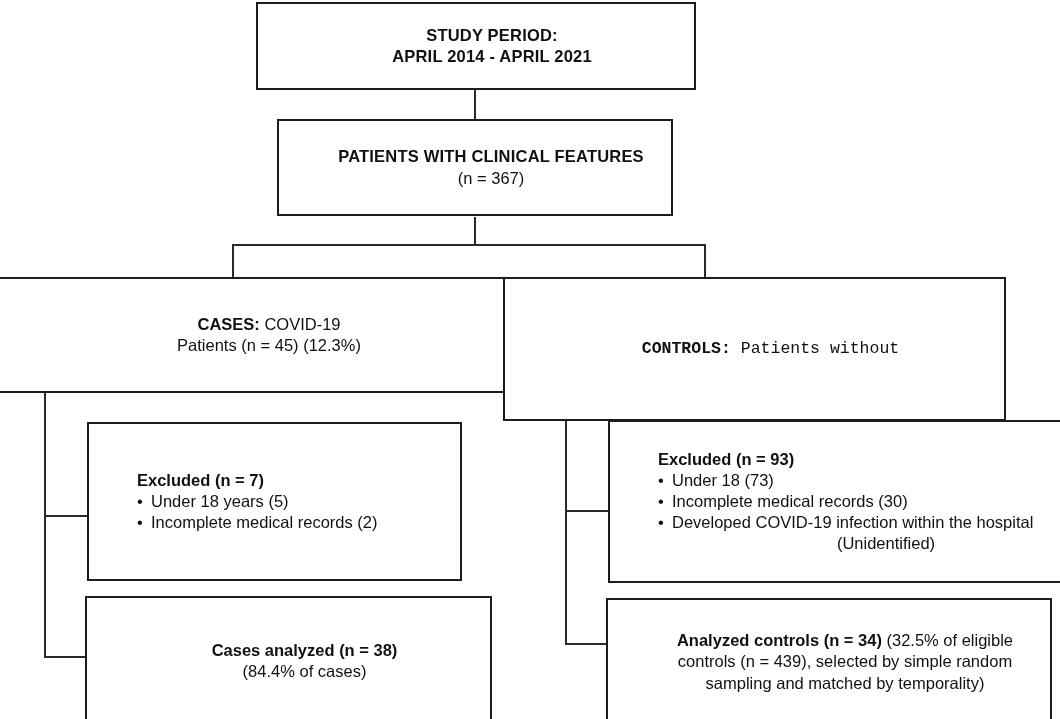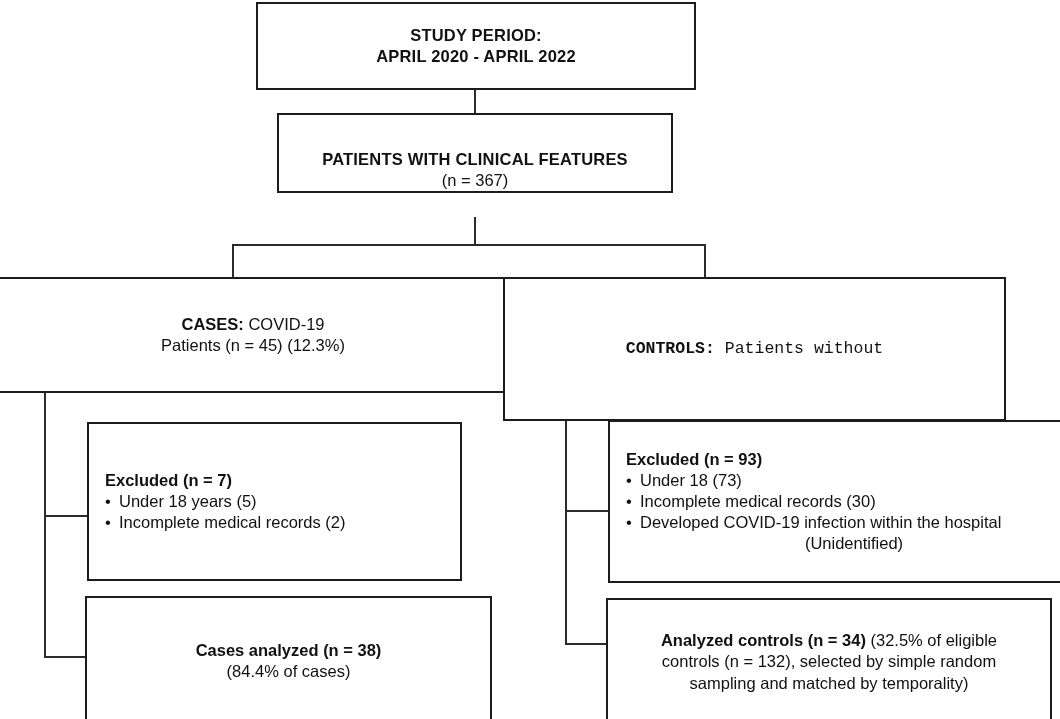"STUDY PERIOD:" .node-body { margin-left: none -> 32px }
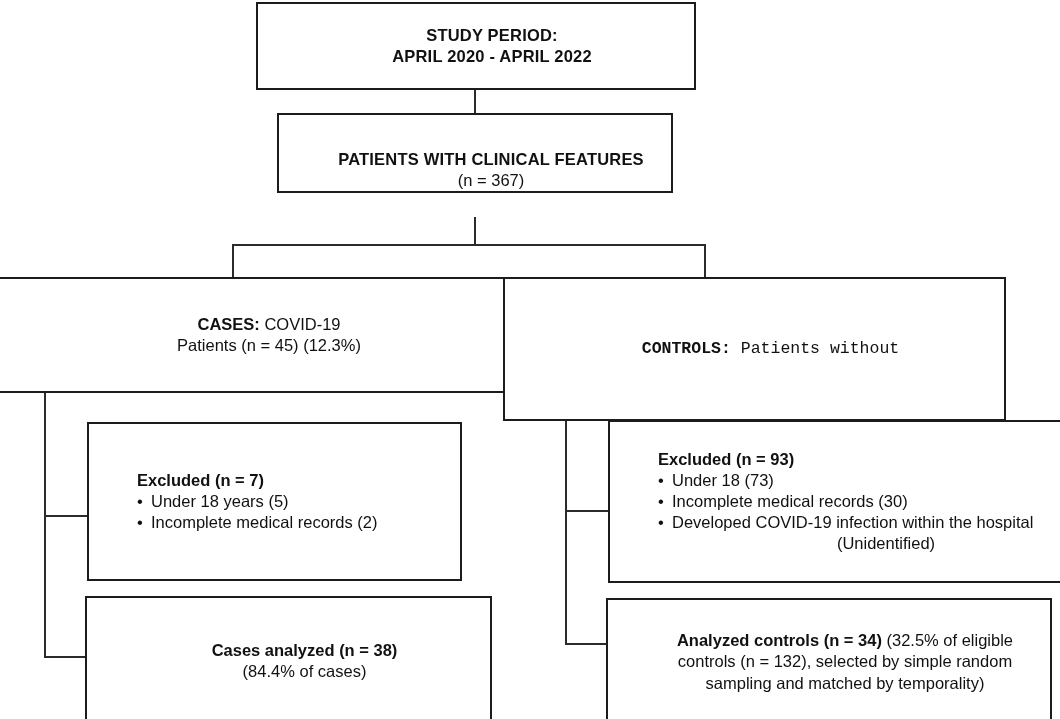"APRIL 2020 - APRIL 2022" div.line-block { text: 2020 - APRIL 2022 -> 2014 - APRIL 2021 }
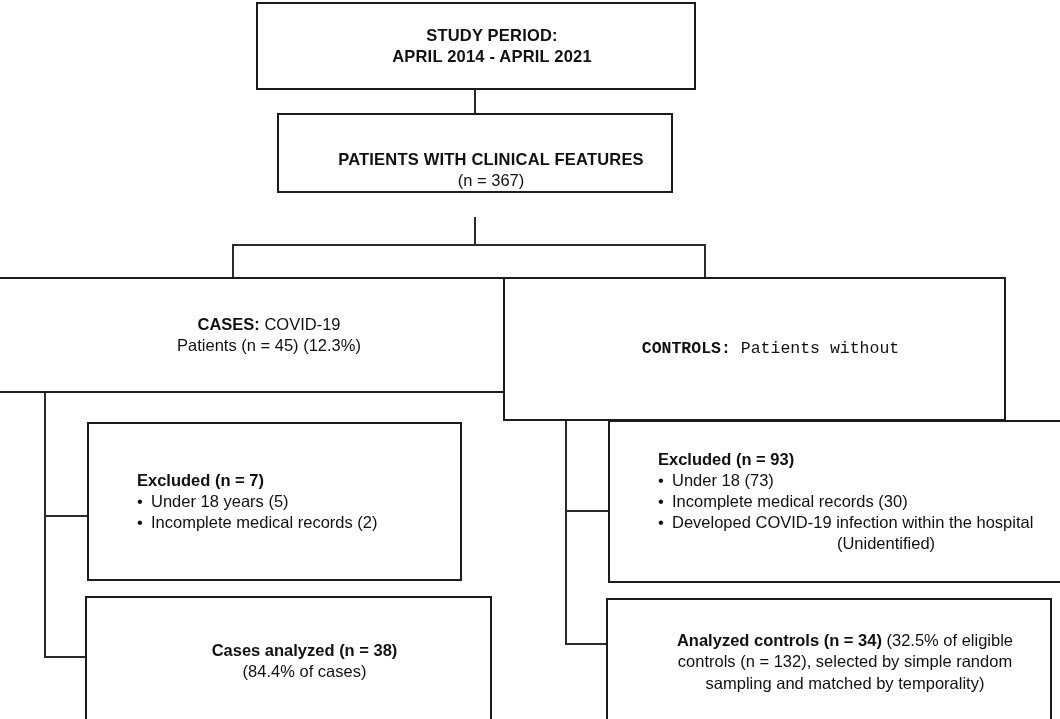"PATIENTS WITH CLINICAL FEATURES" div.node { height: 80px -> 97px; justify-content: flex-end -> none; top: 113px -> 119px }
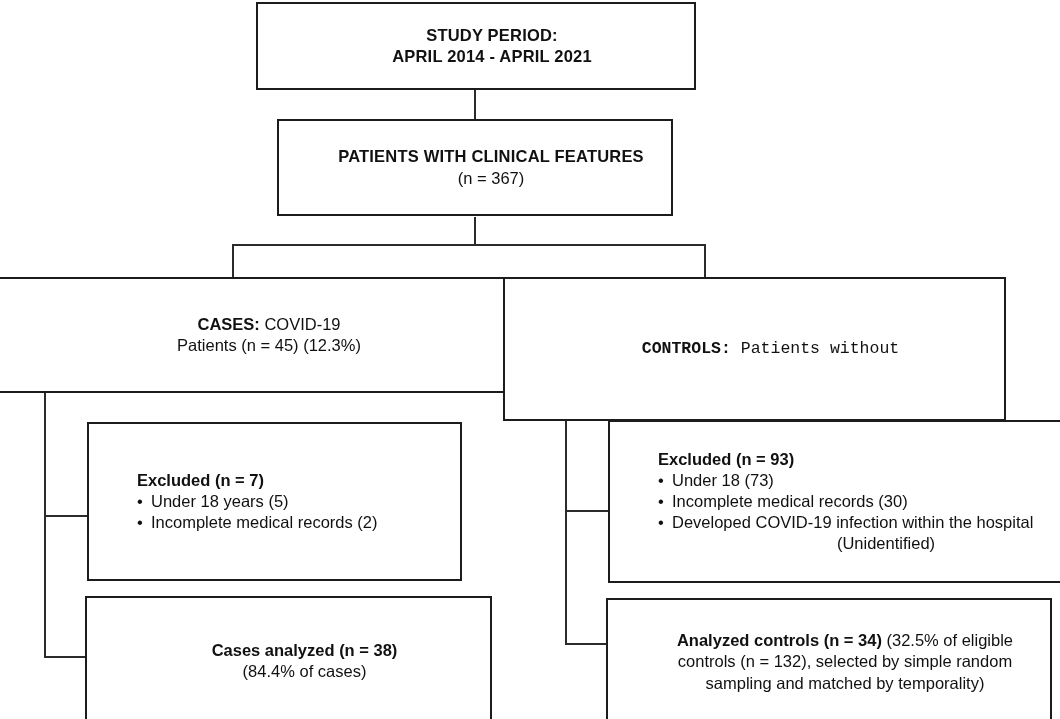"controls (n = 132), selected" div.line-block { text: 132 -> 439 }
